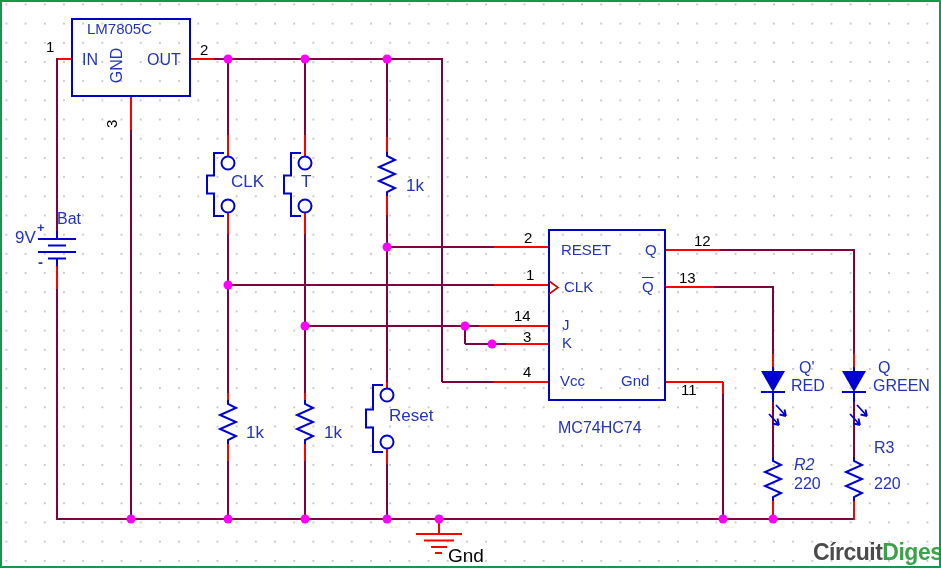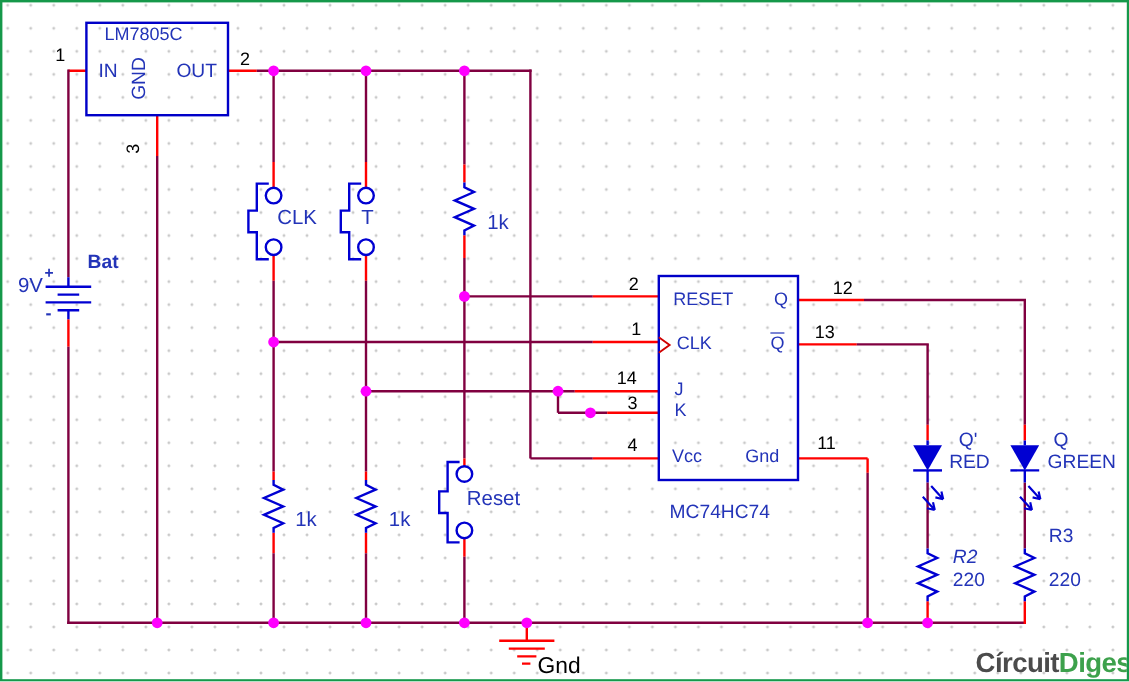"Bat" div.lbl { font-weight: bold -> none; left: 71px -> 55px }
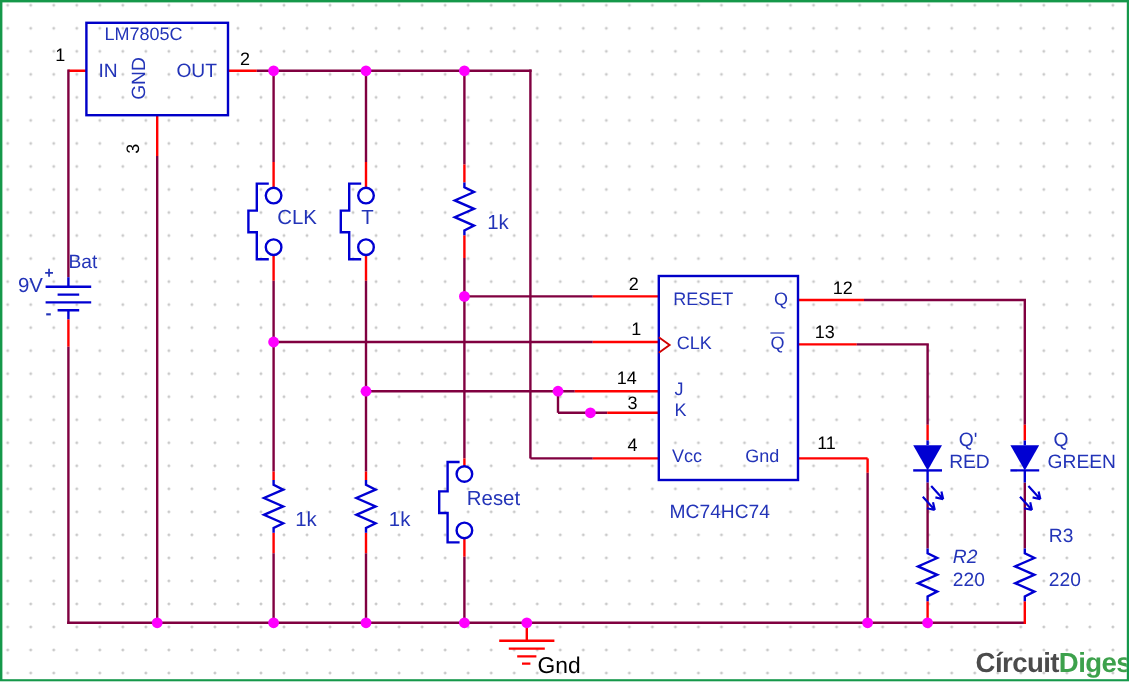"11" div.lbl { top: 360px -> 380px }
